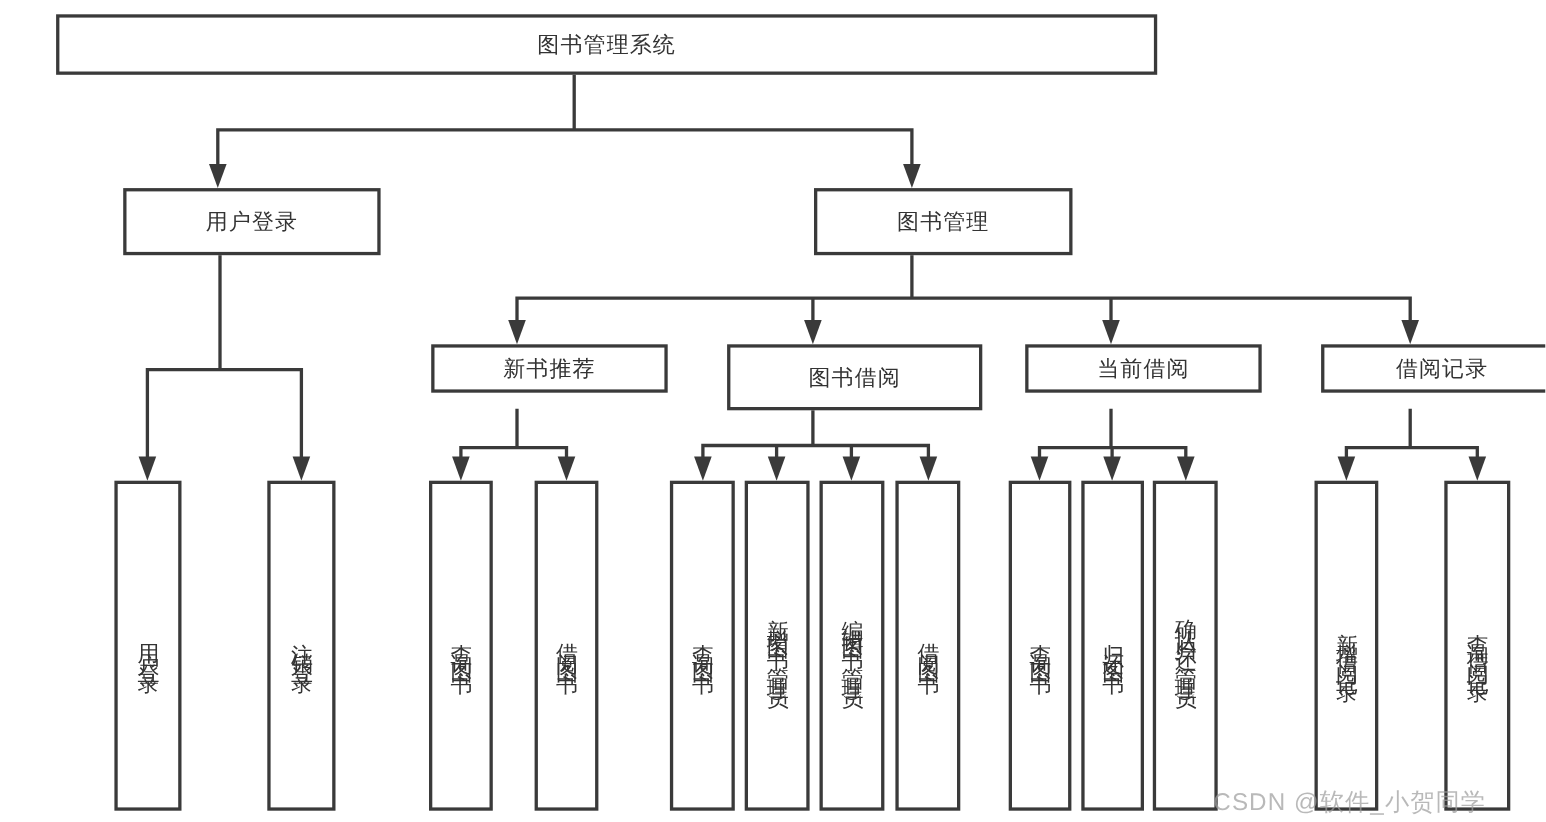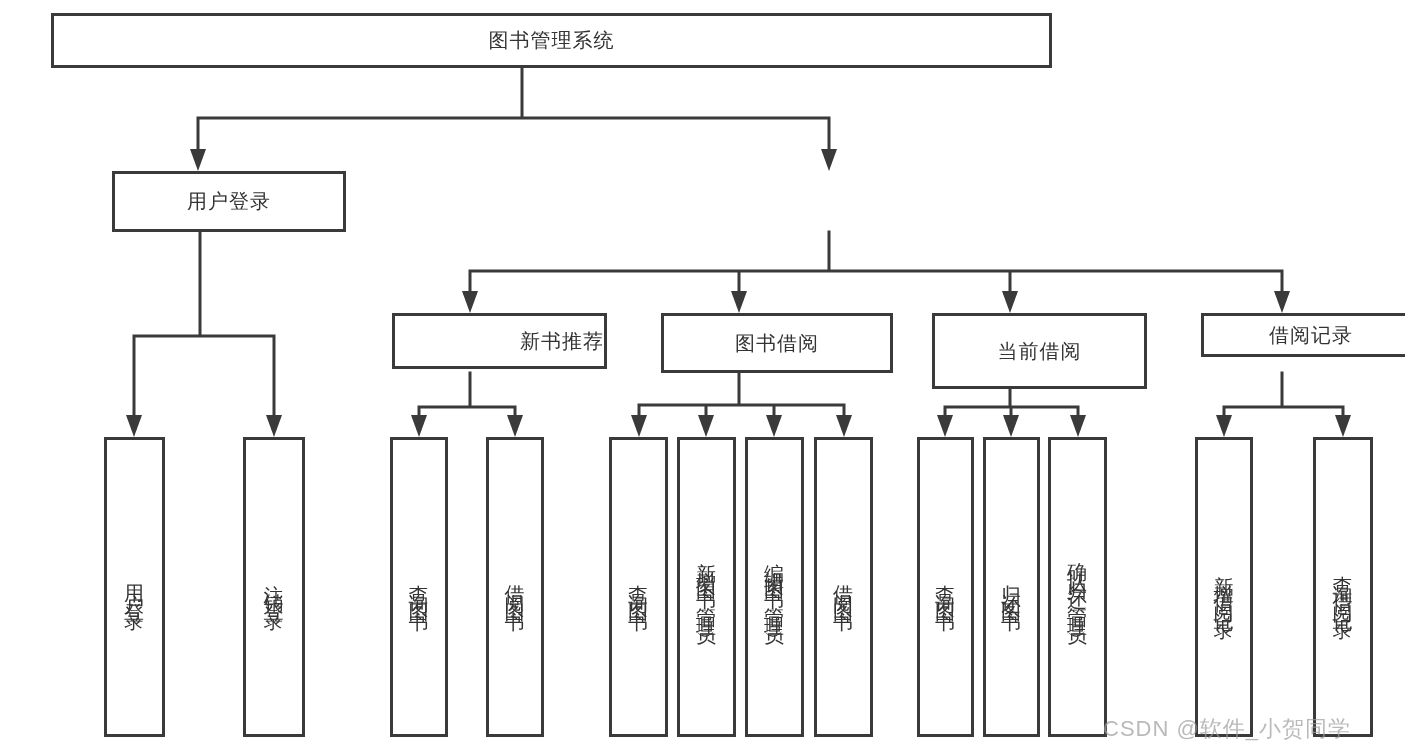"图书管理" div.node { html: none -> <div> <span>图书管理</span> </div> }
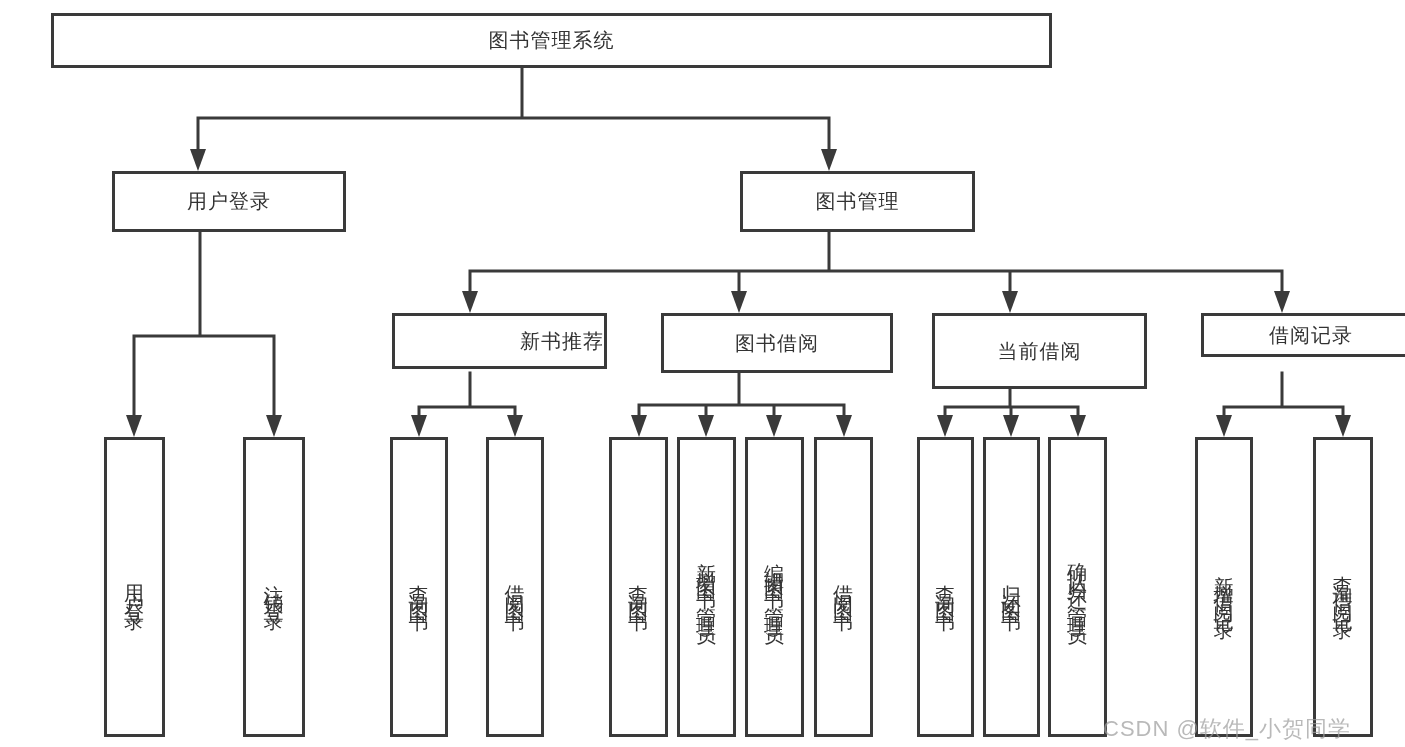"新书推荐" div.node { height: 56px -> 44px; justify-content: flex-end -> none }
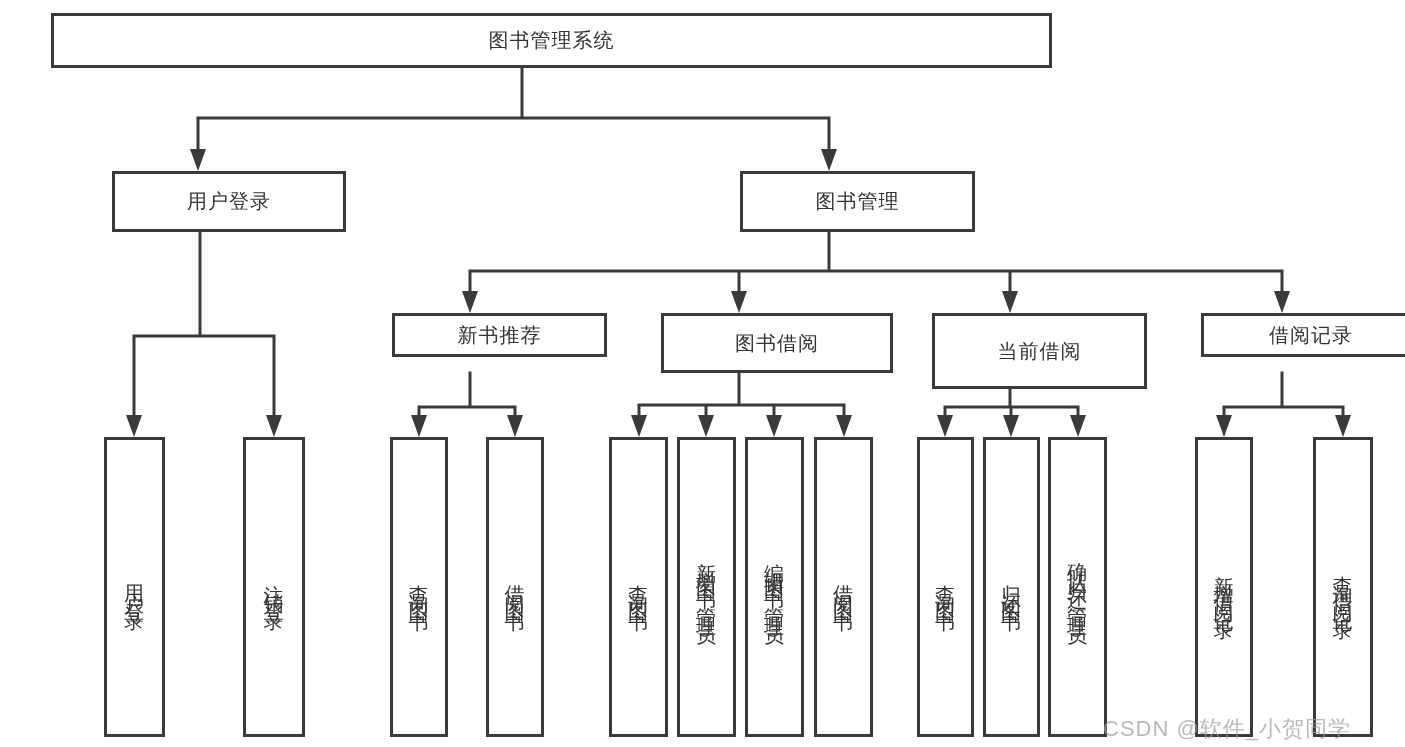"当前借阅" div.node { height: 76px -> 44px }
